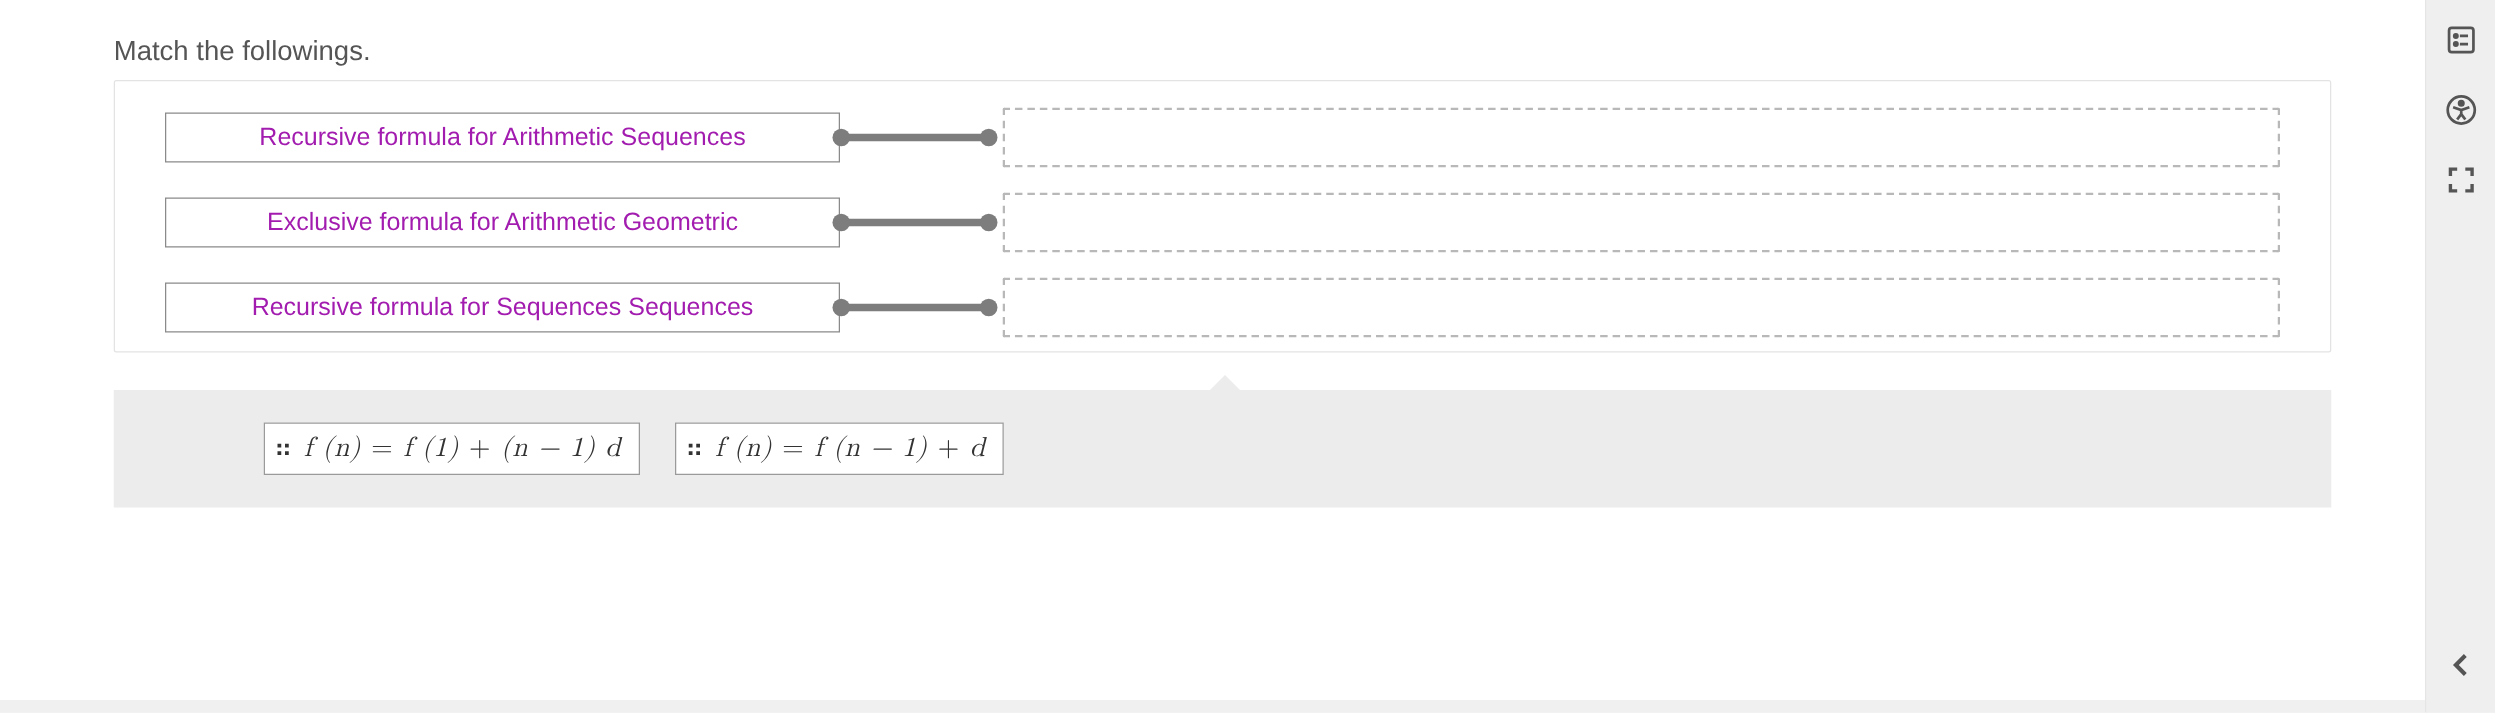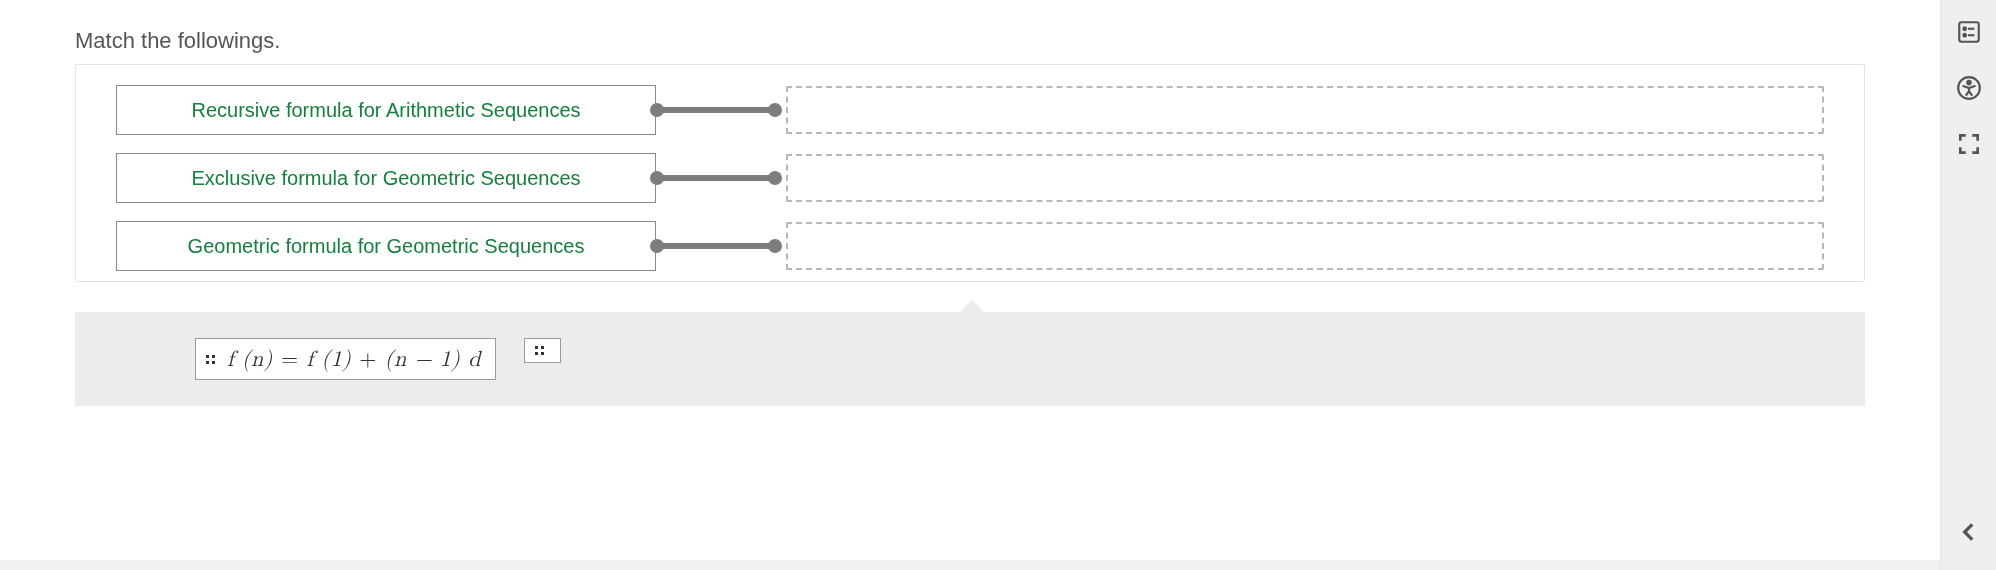"Match the followings." .main { padding: 20px 0 0 0 -> 20px 0 0 16px }
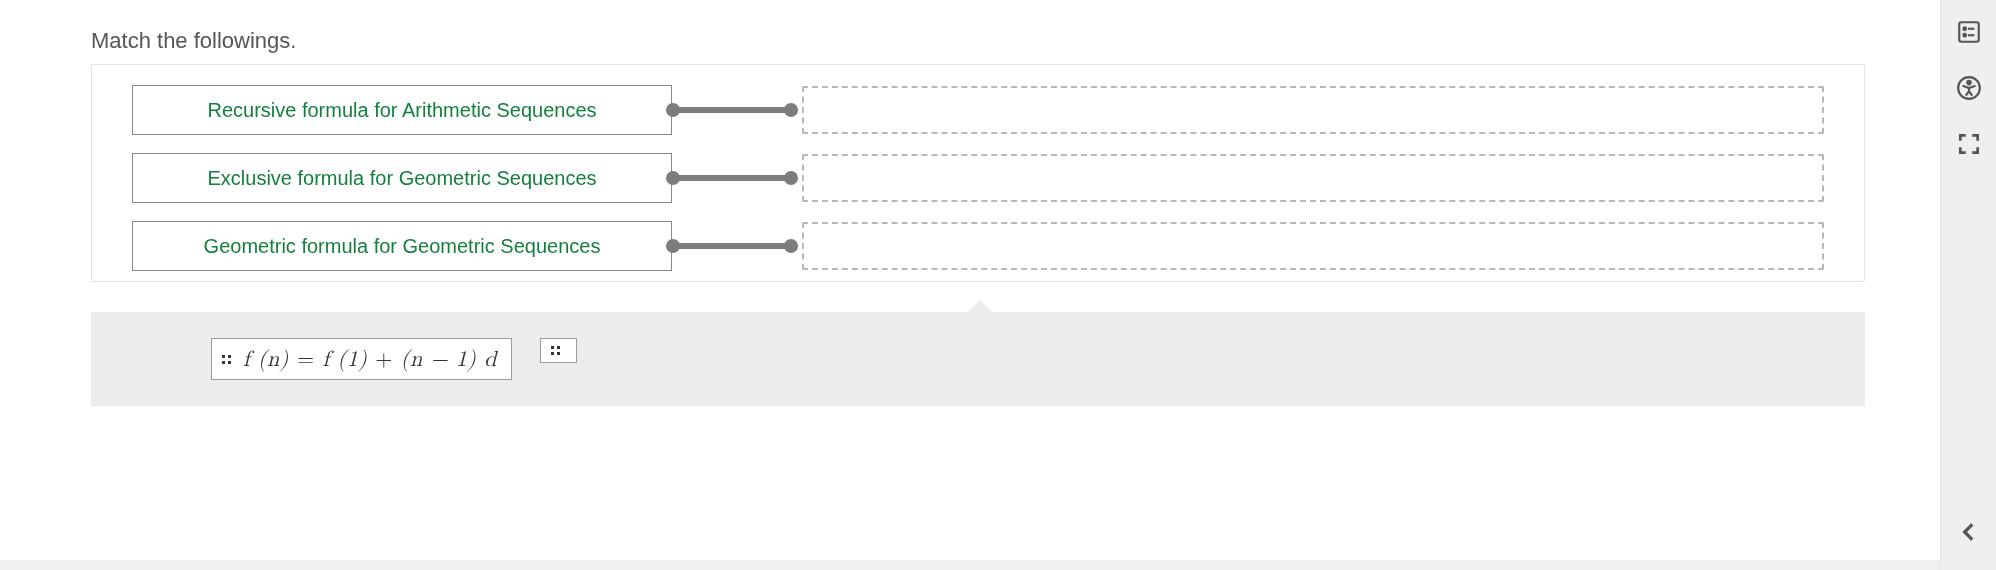"Recursive formula for Arithmetic" .left-box { color: #15803d -> #a21caf; height: 50px -> 40px }
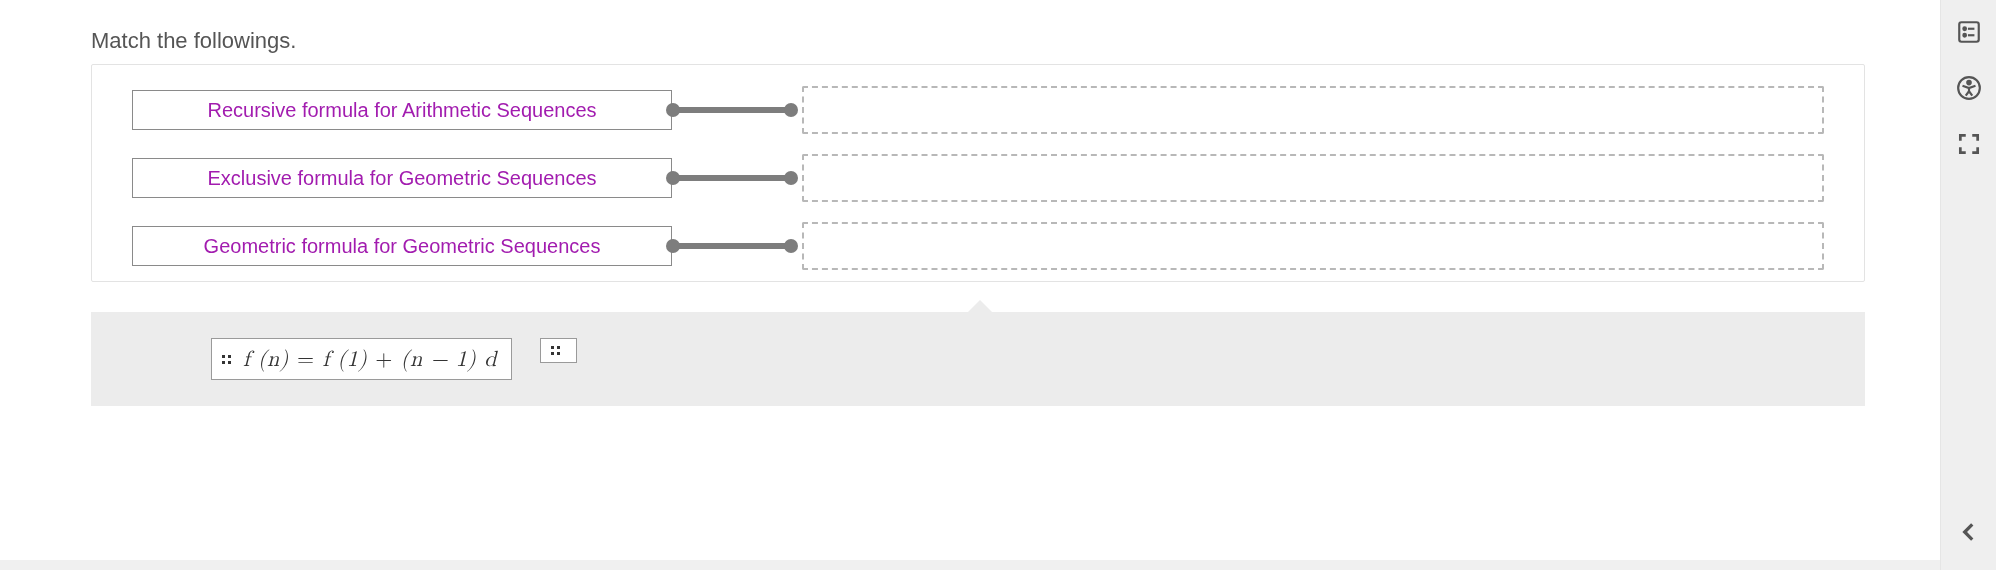"Exclusive formula for Geometric" div.left-box { text: Geometric Sequences -> Arithmetic Geometric }
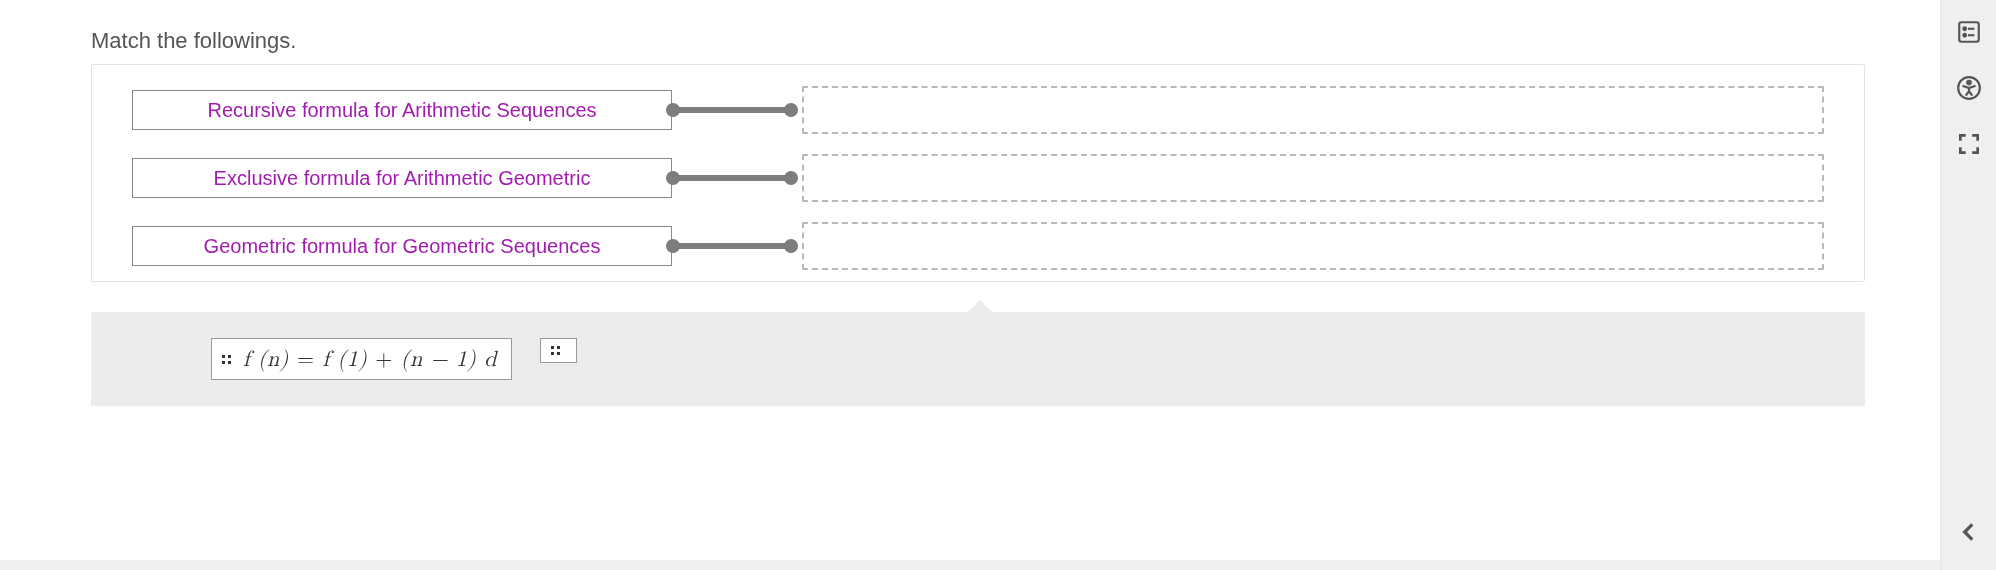"Geometric formula for Geometric" div.left-box { text: Geometric  formula for Geometric -> Recursive  formula for Sequences }
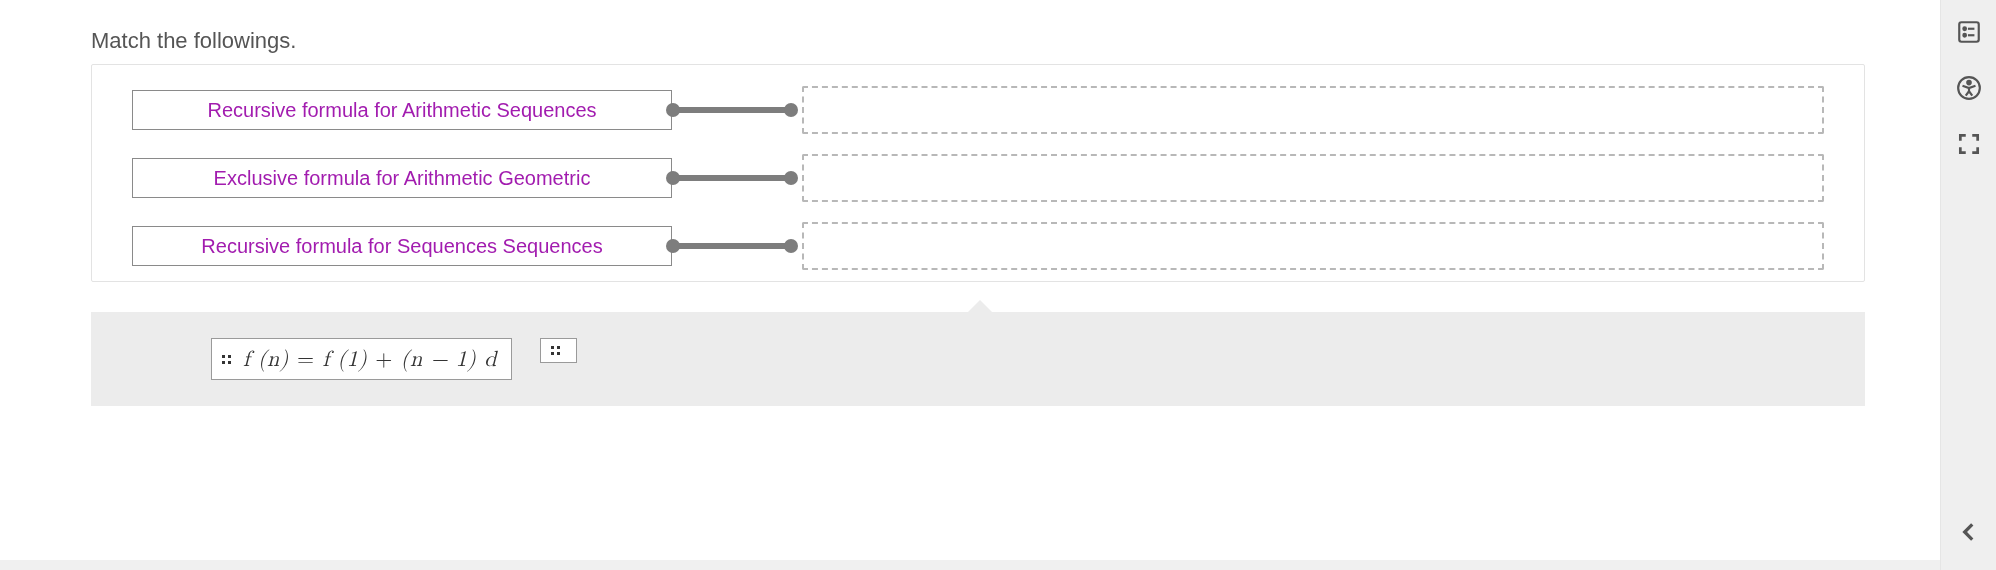"f (n) = f (1)" .tray { align-items: flex-start -> flex-end }
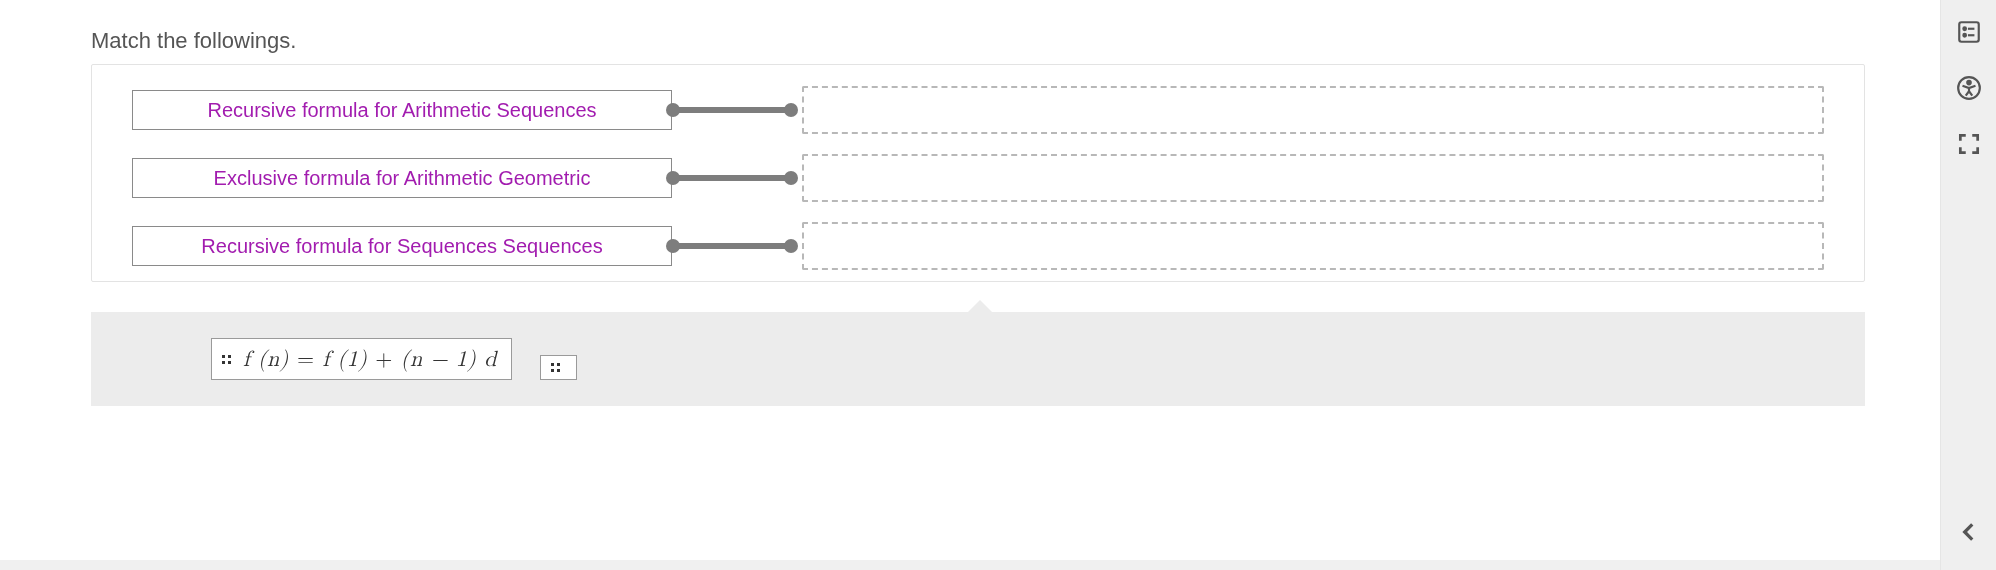"f (n) = f (n" span.math { html: none -> <span><i>f</i> (<i>n</i>)<span>=</span><i>f</i> (<i>n</i> − 1)<span>+</span><i>d</i></span> }
